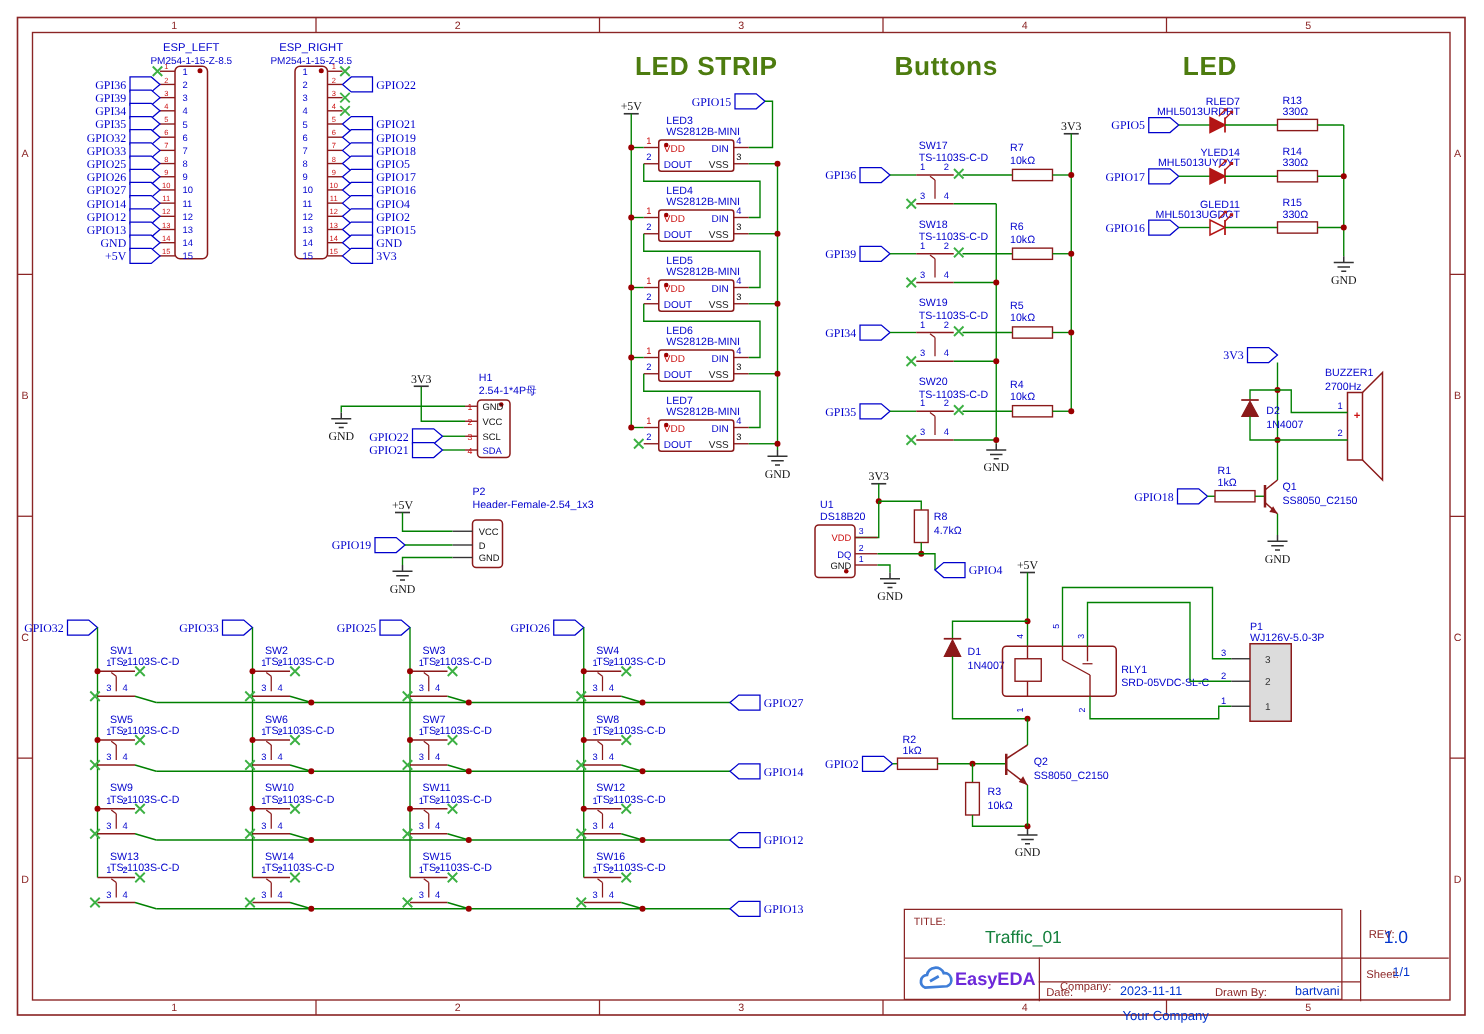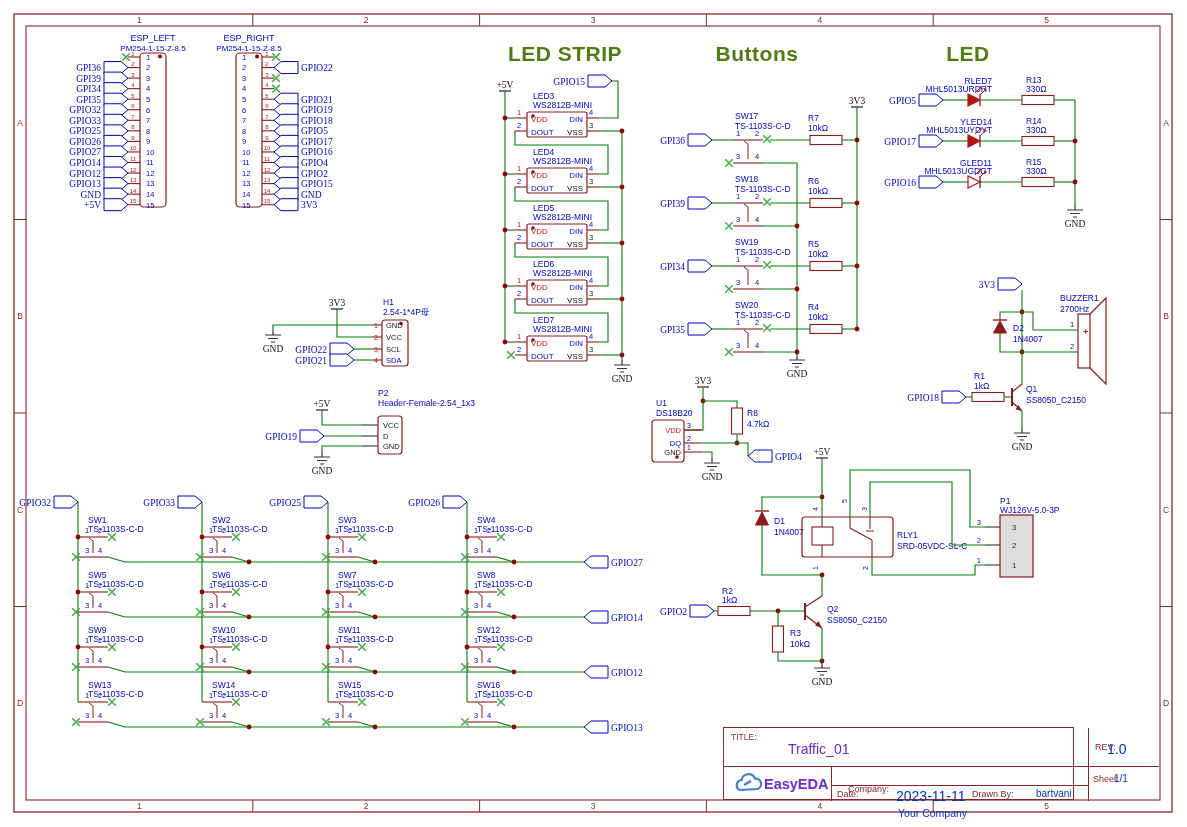"Traffic_01" .tb-title { color: #6d28d9 -> #15803d }
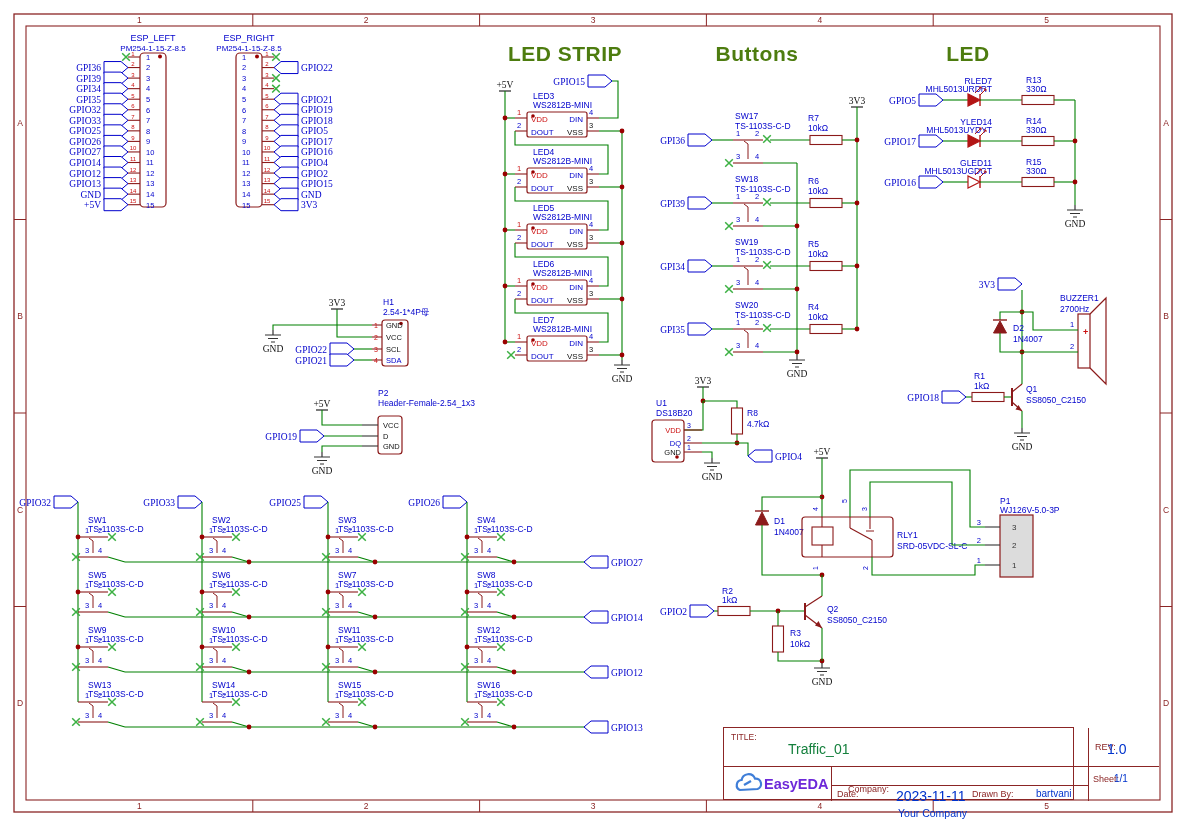"2023-11-11" .tb-date { font-size: 14px -> 10px }
